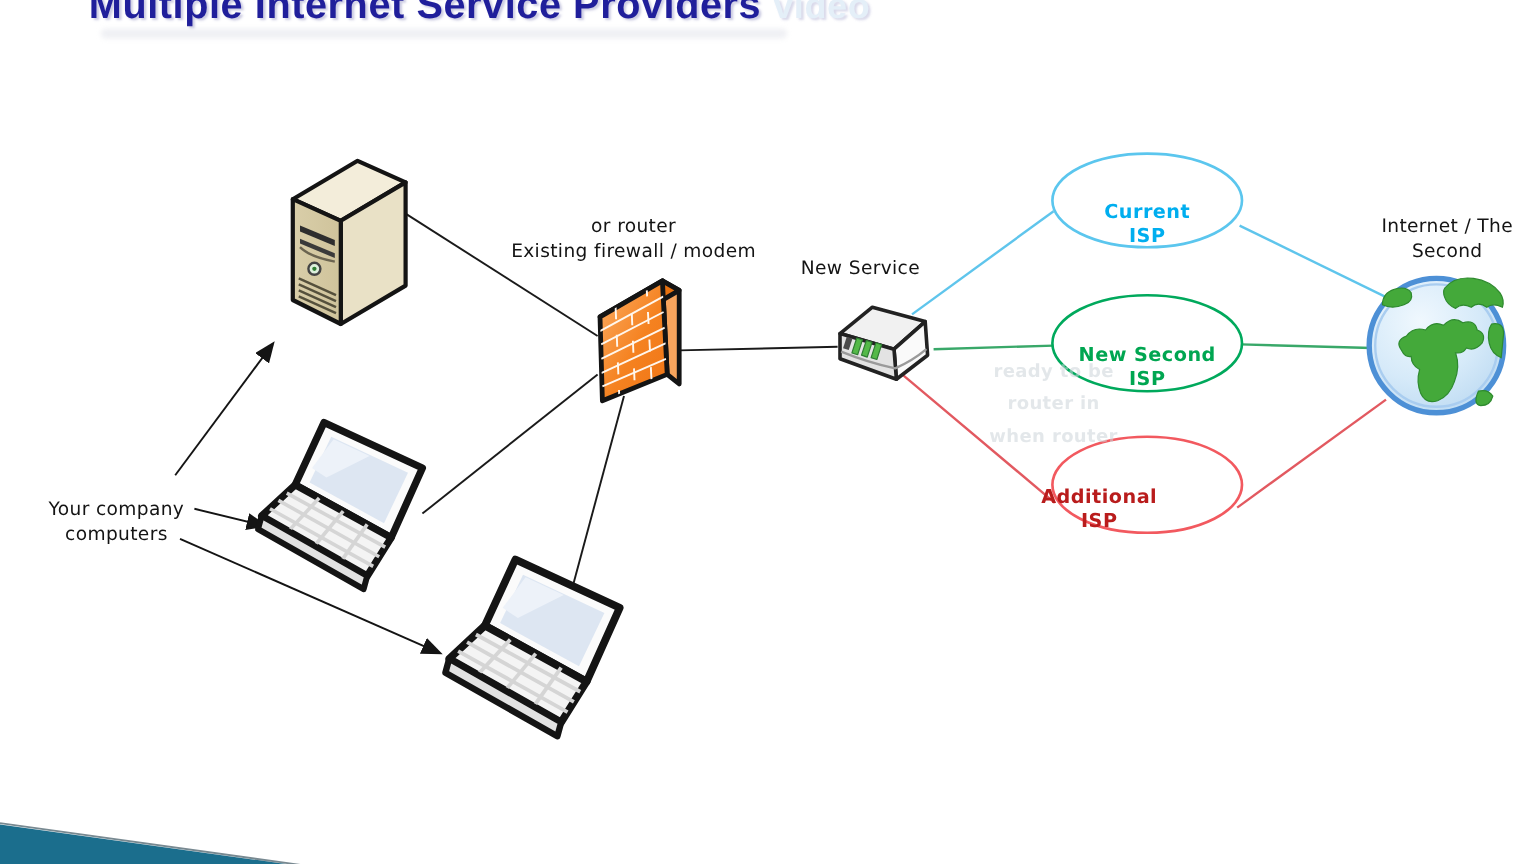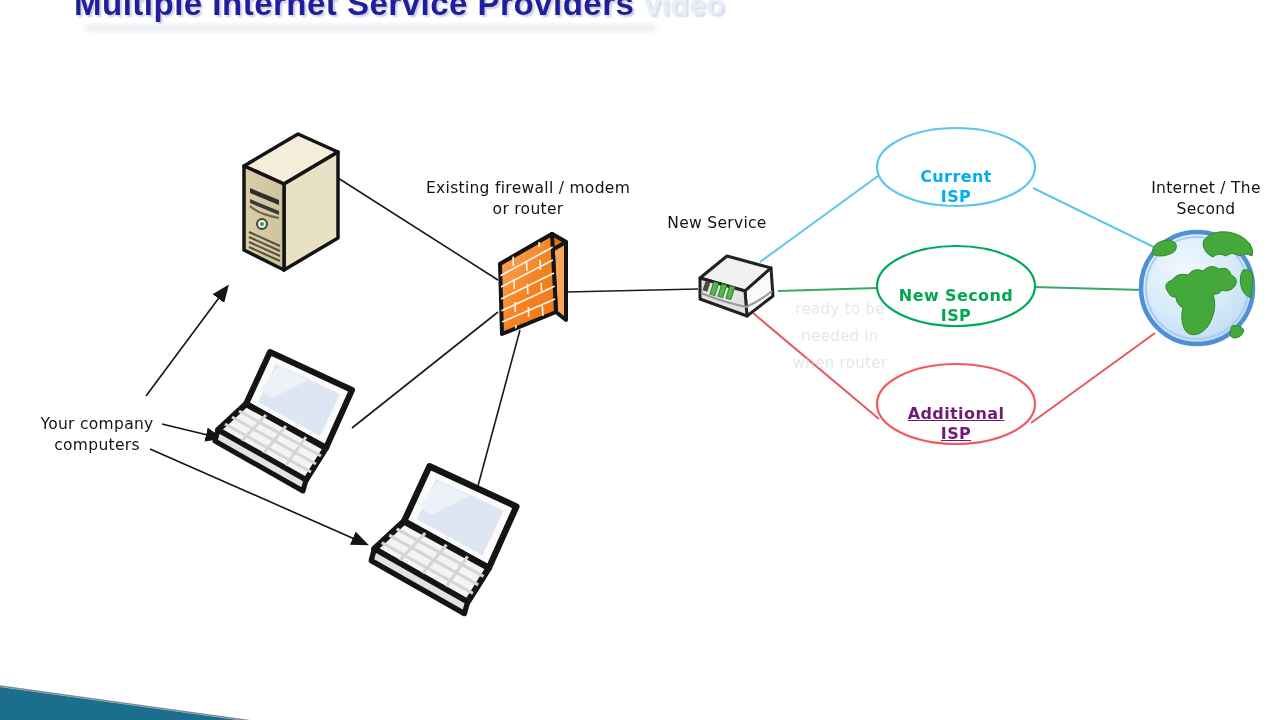"Existing firewall / modem" div { order: before "or router" -> after "or router" }
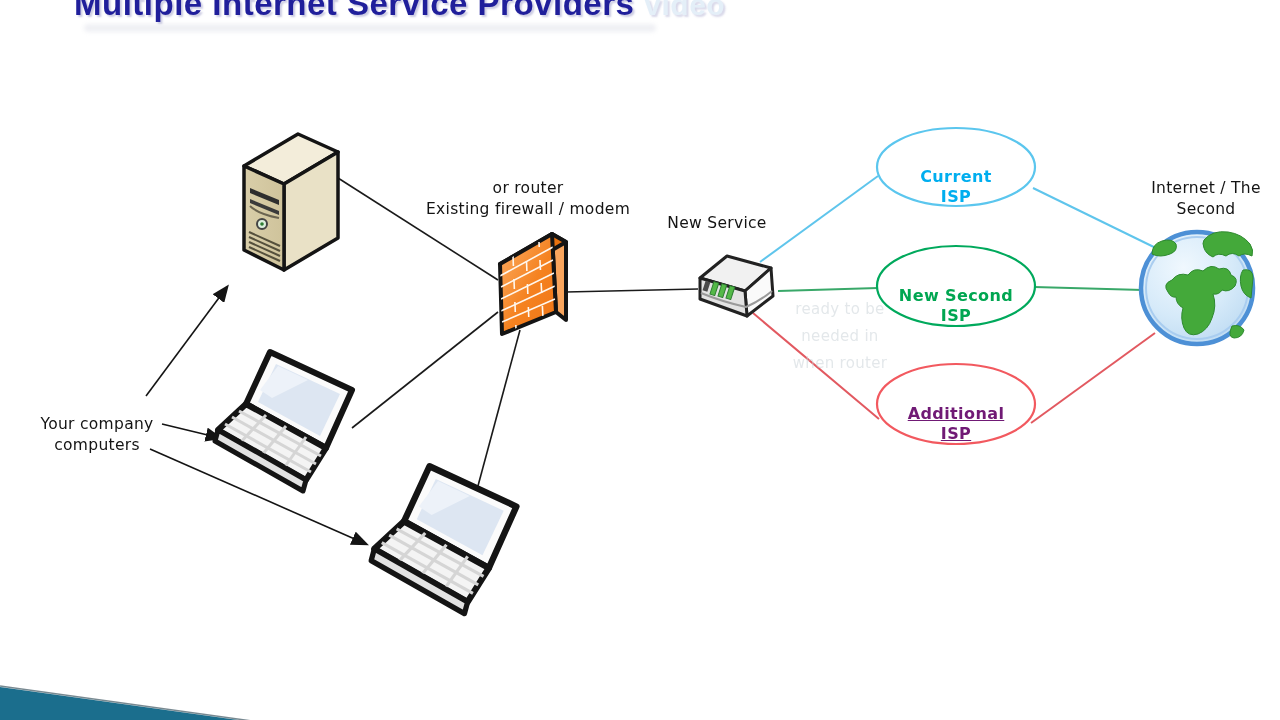"ready to be" .lbl-faded { font-weight: none -> bold; left: 784px -> 822px }
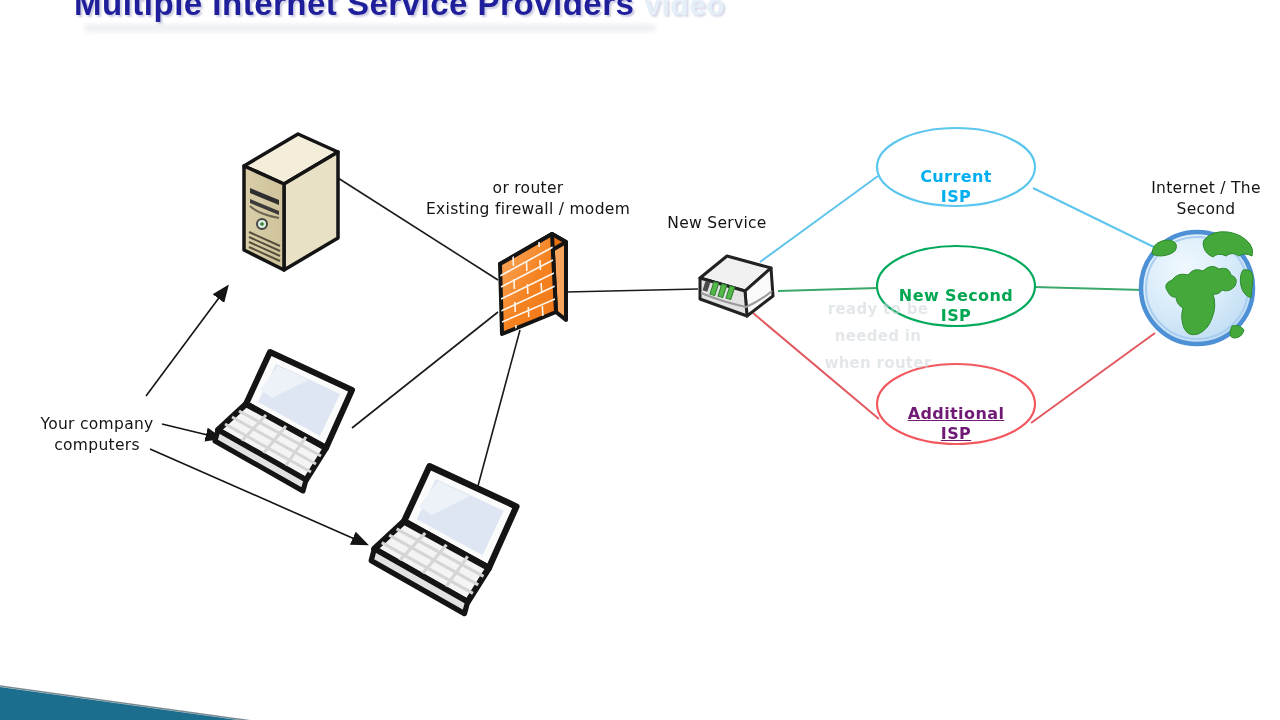"needed in" div { text: needed -> router }
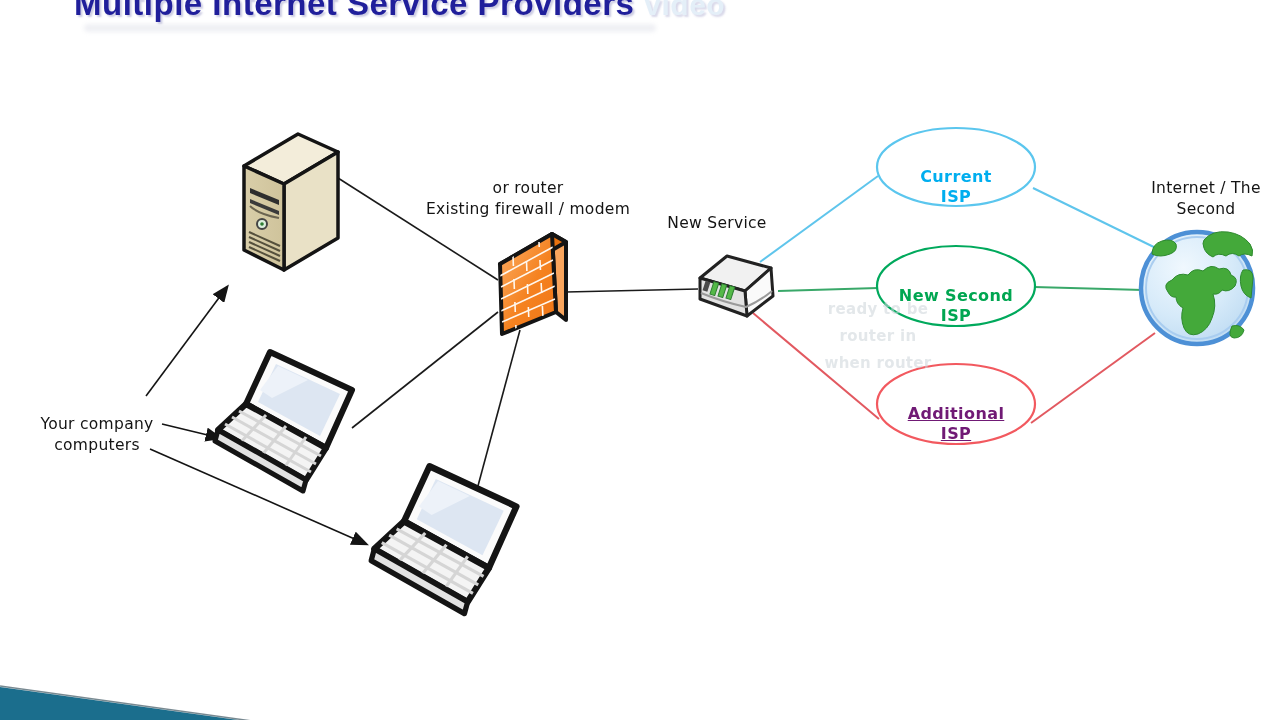"Additional" .isp-additional { color: #701a75 -> #b91c1c; left: 876px -> 836px; text-decoration: underline -> none }
